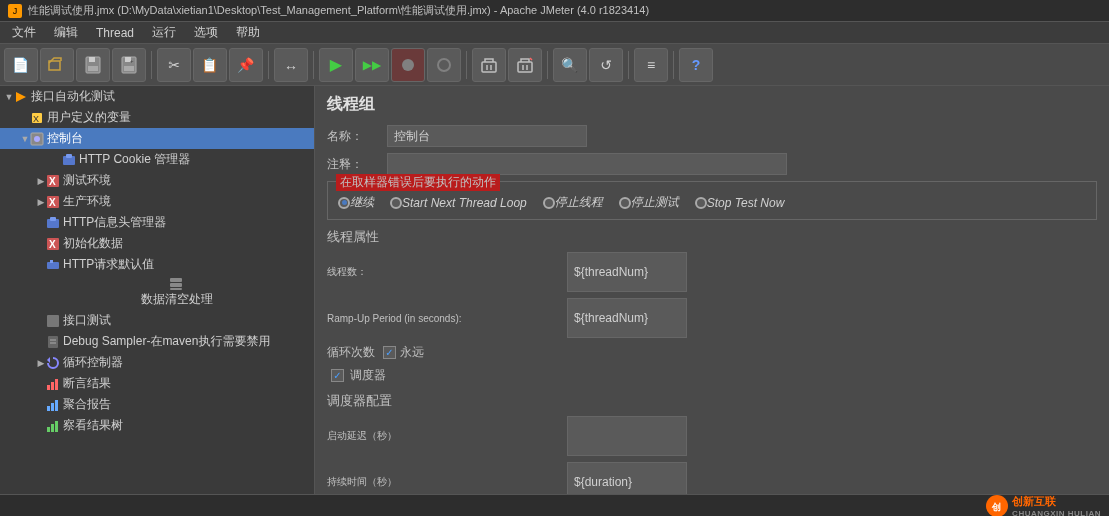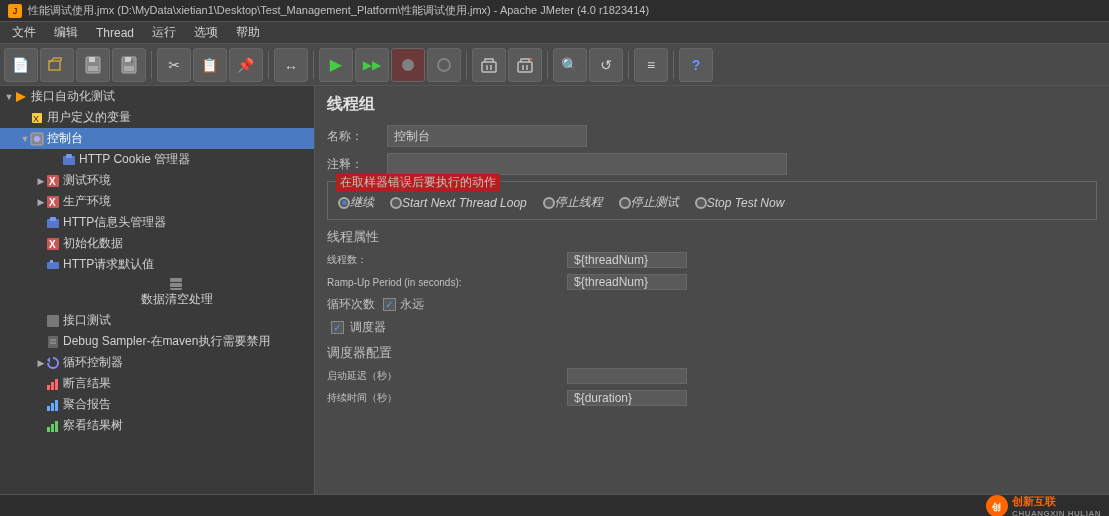"${threadNum}" .thread-row-input { height: 16px -> 40px }
